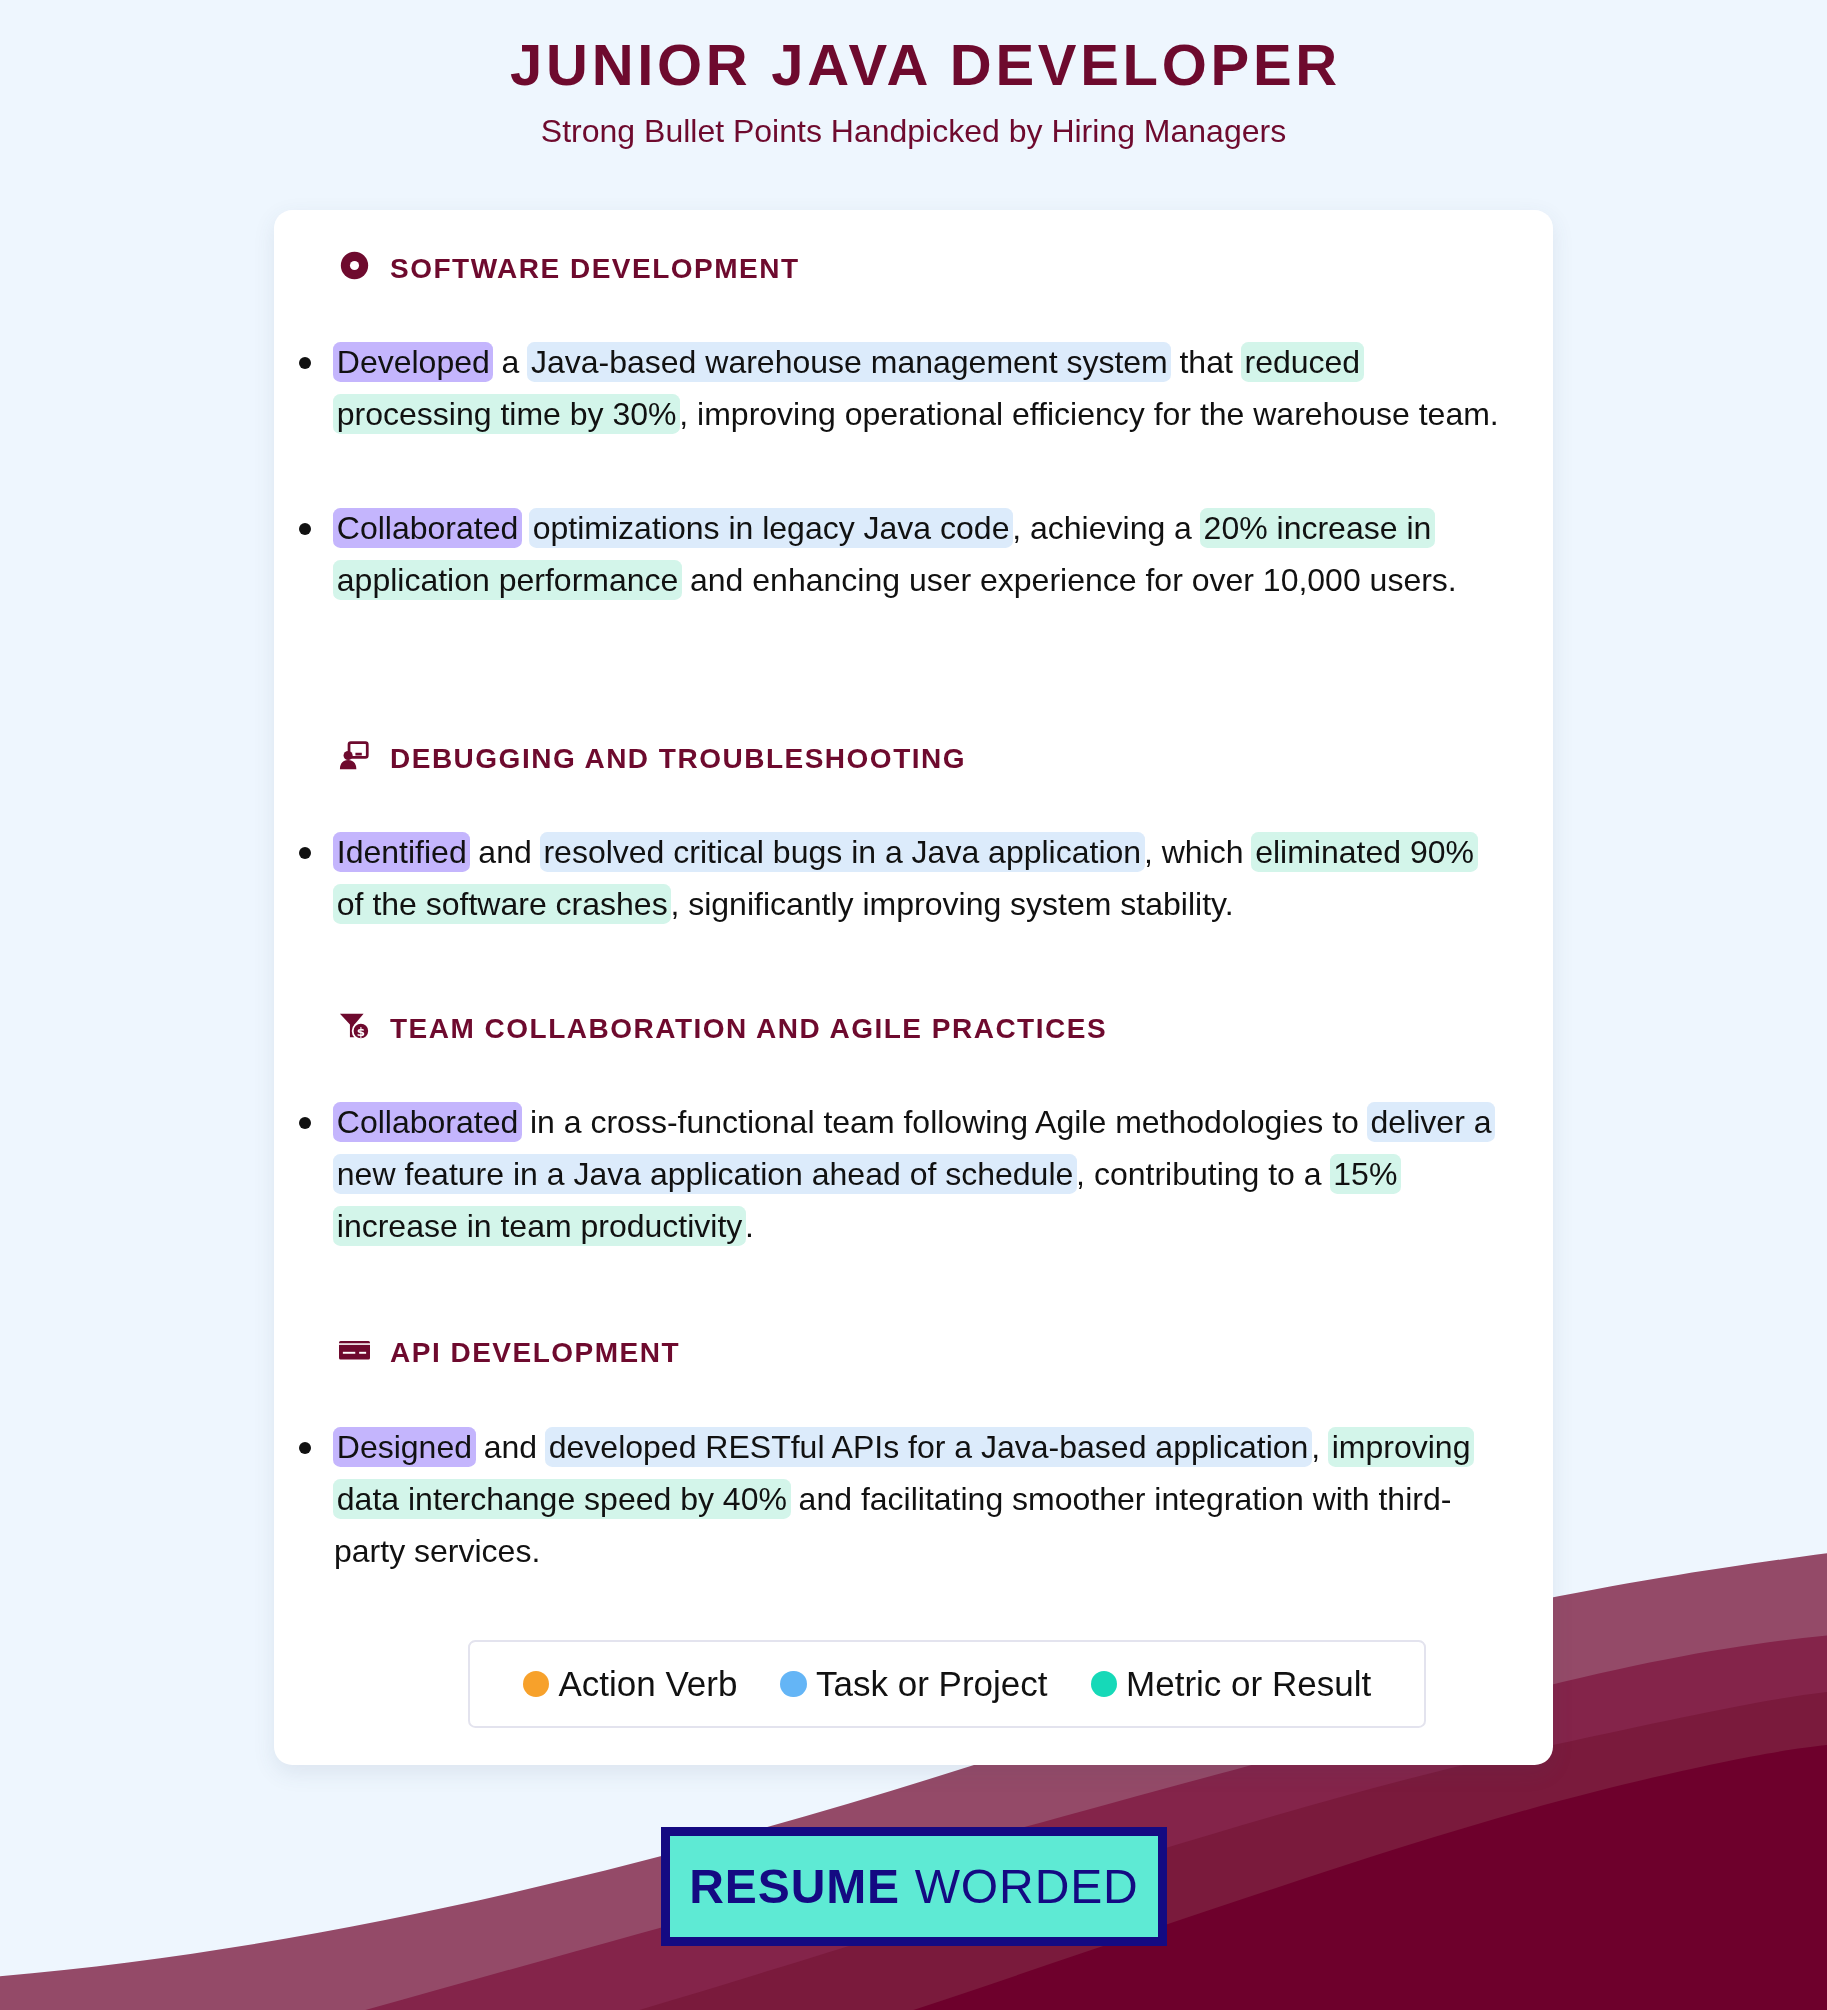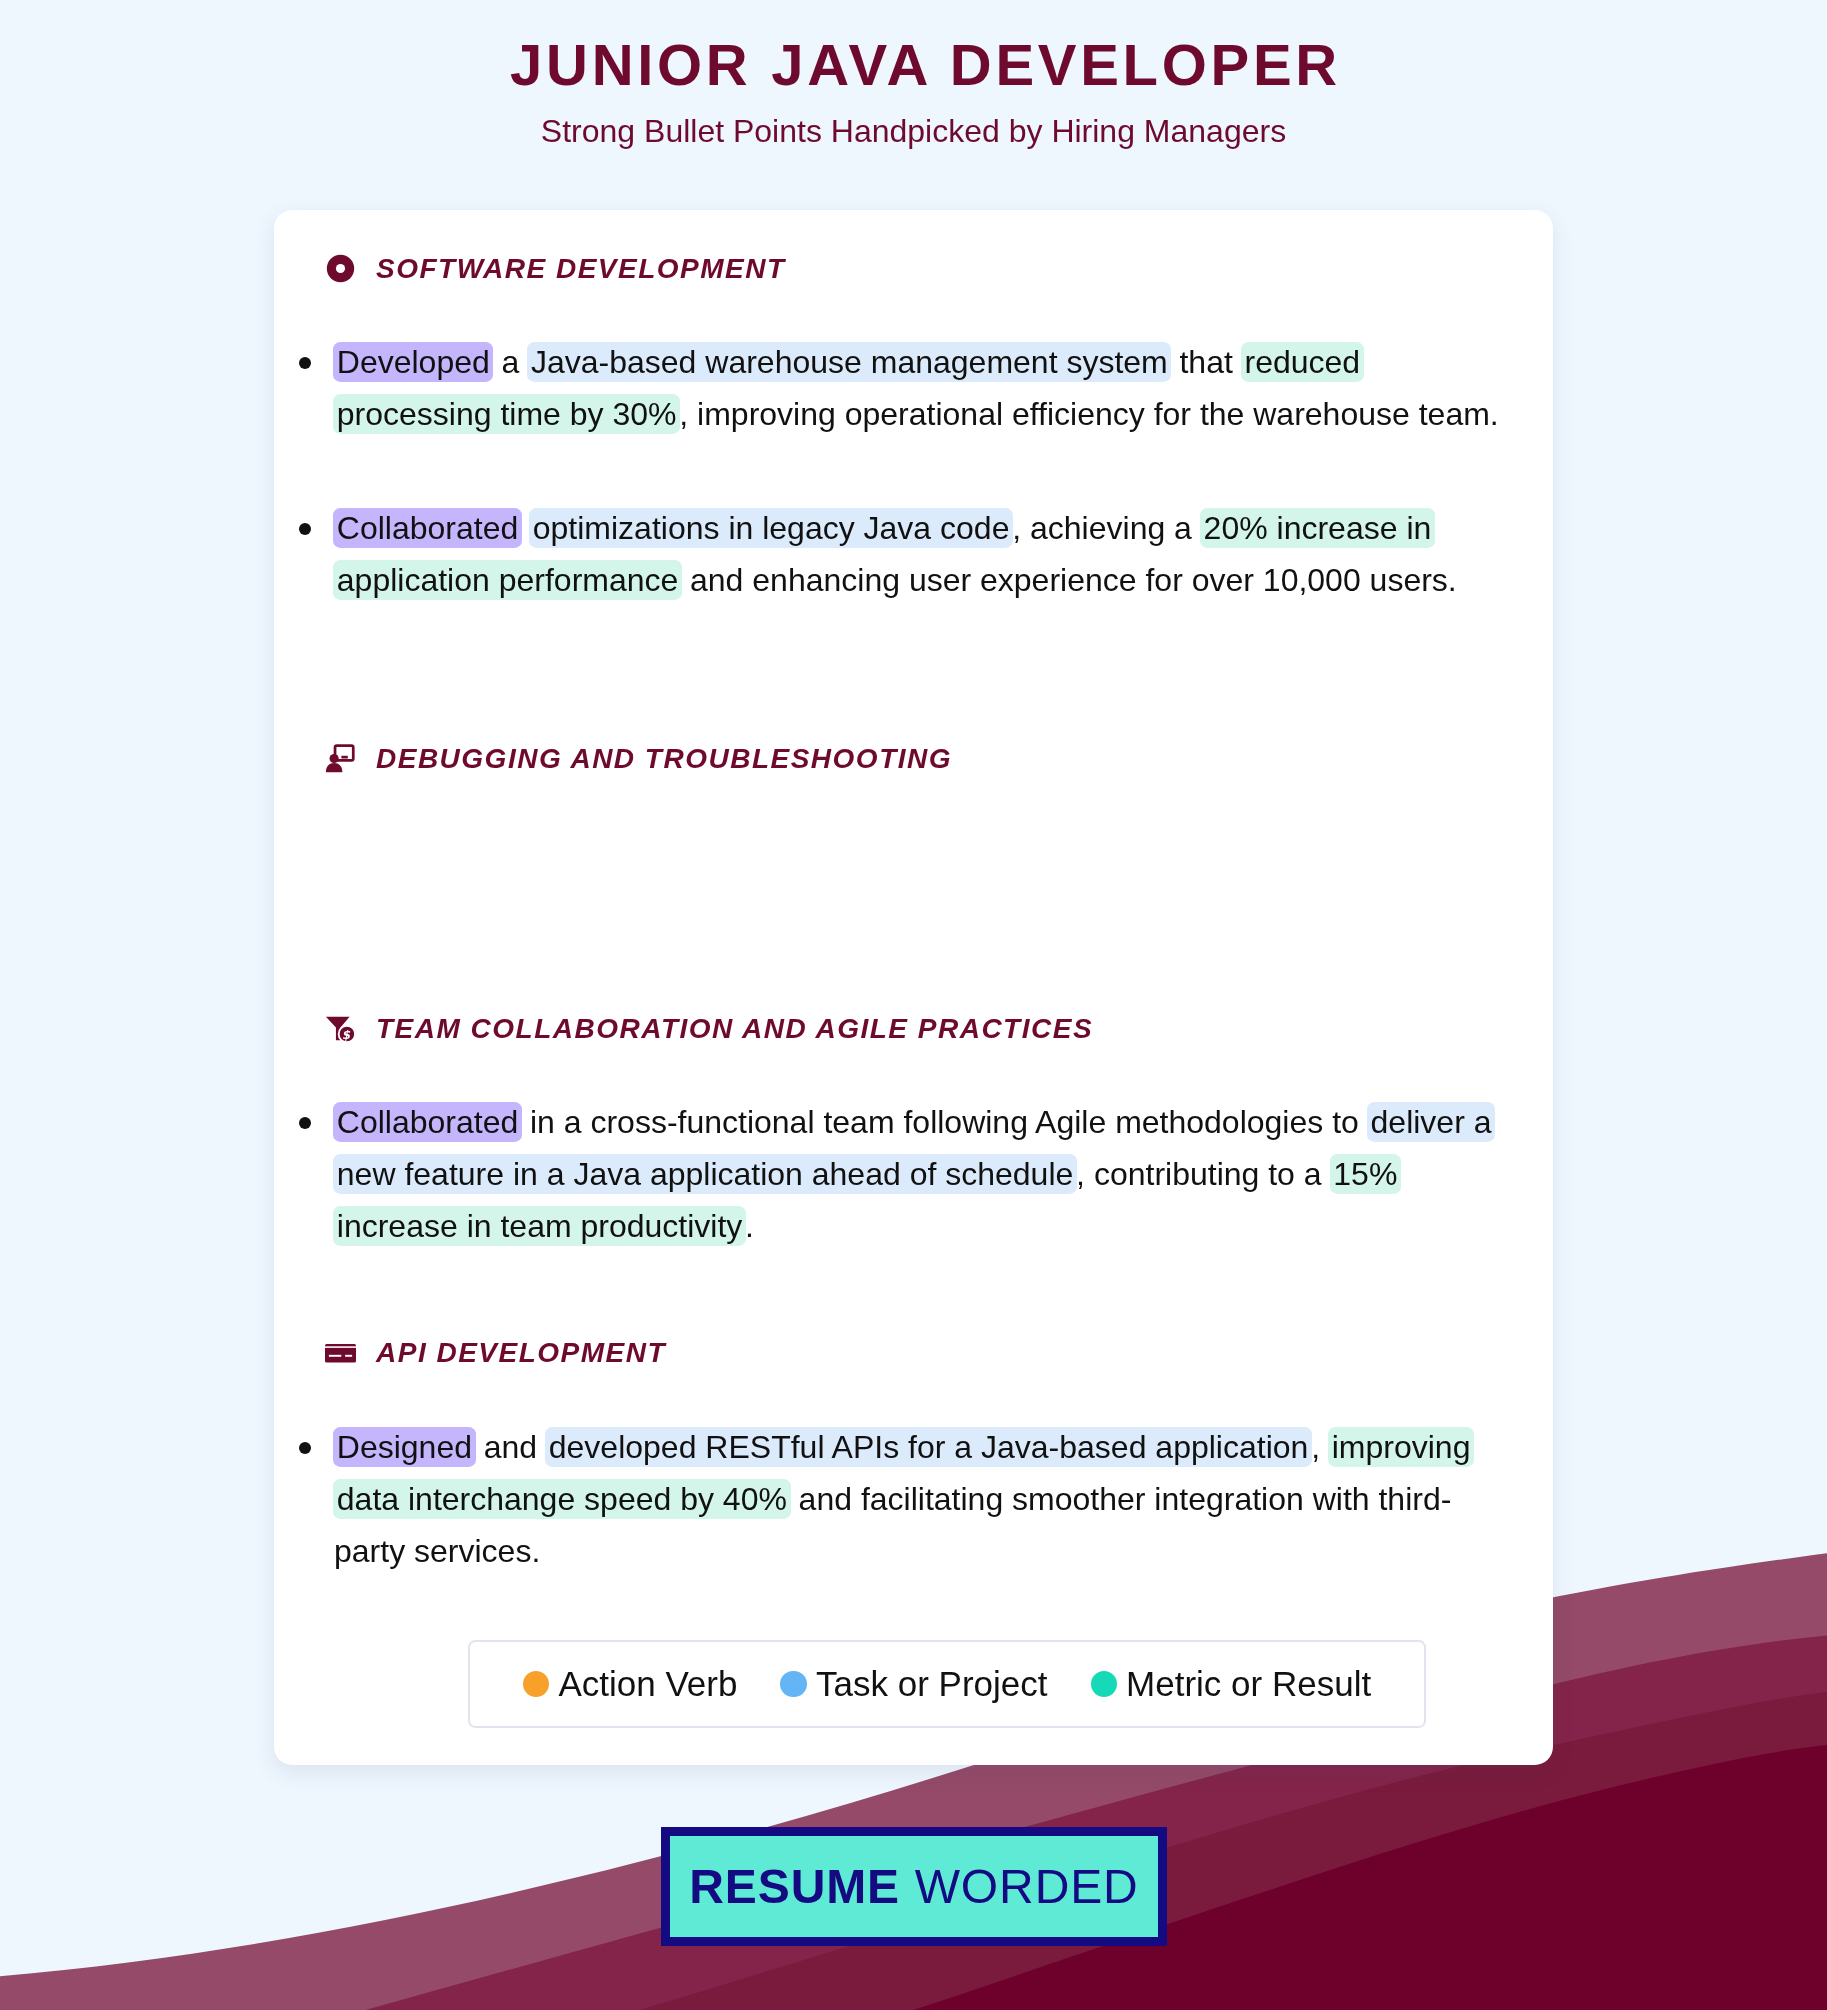"SOFTWARE DEVELOPMENT" .section-header { align-items: center -> none; font-style: italic -> none; left: 51px -> 65px }
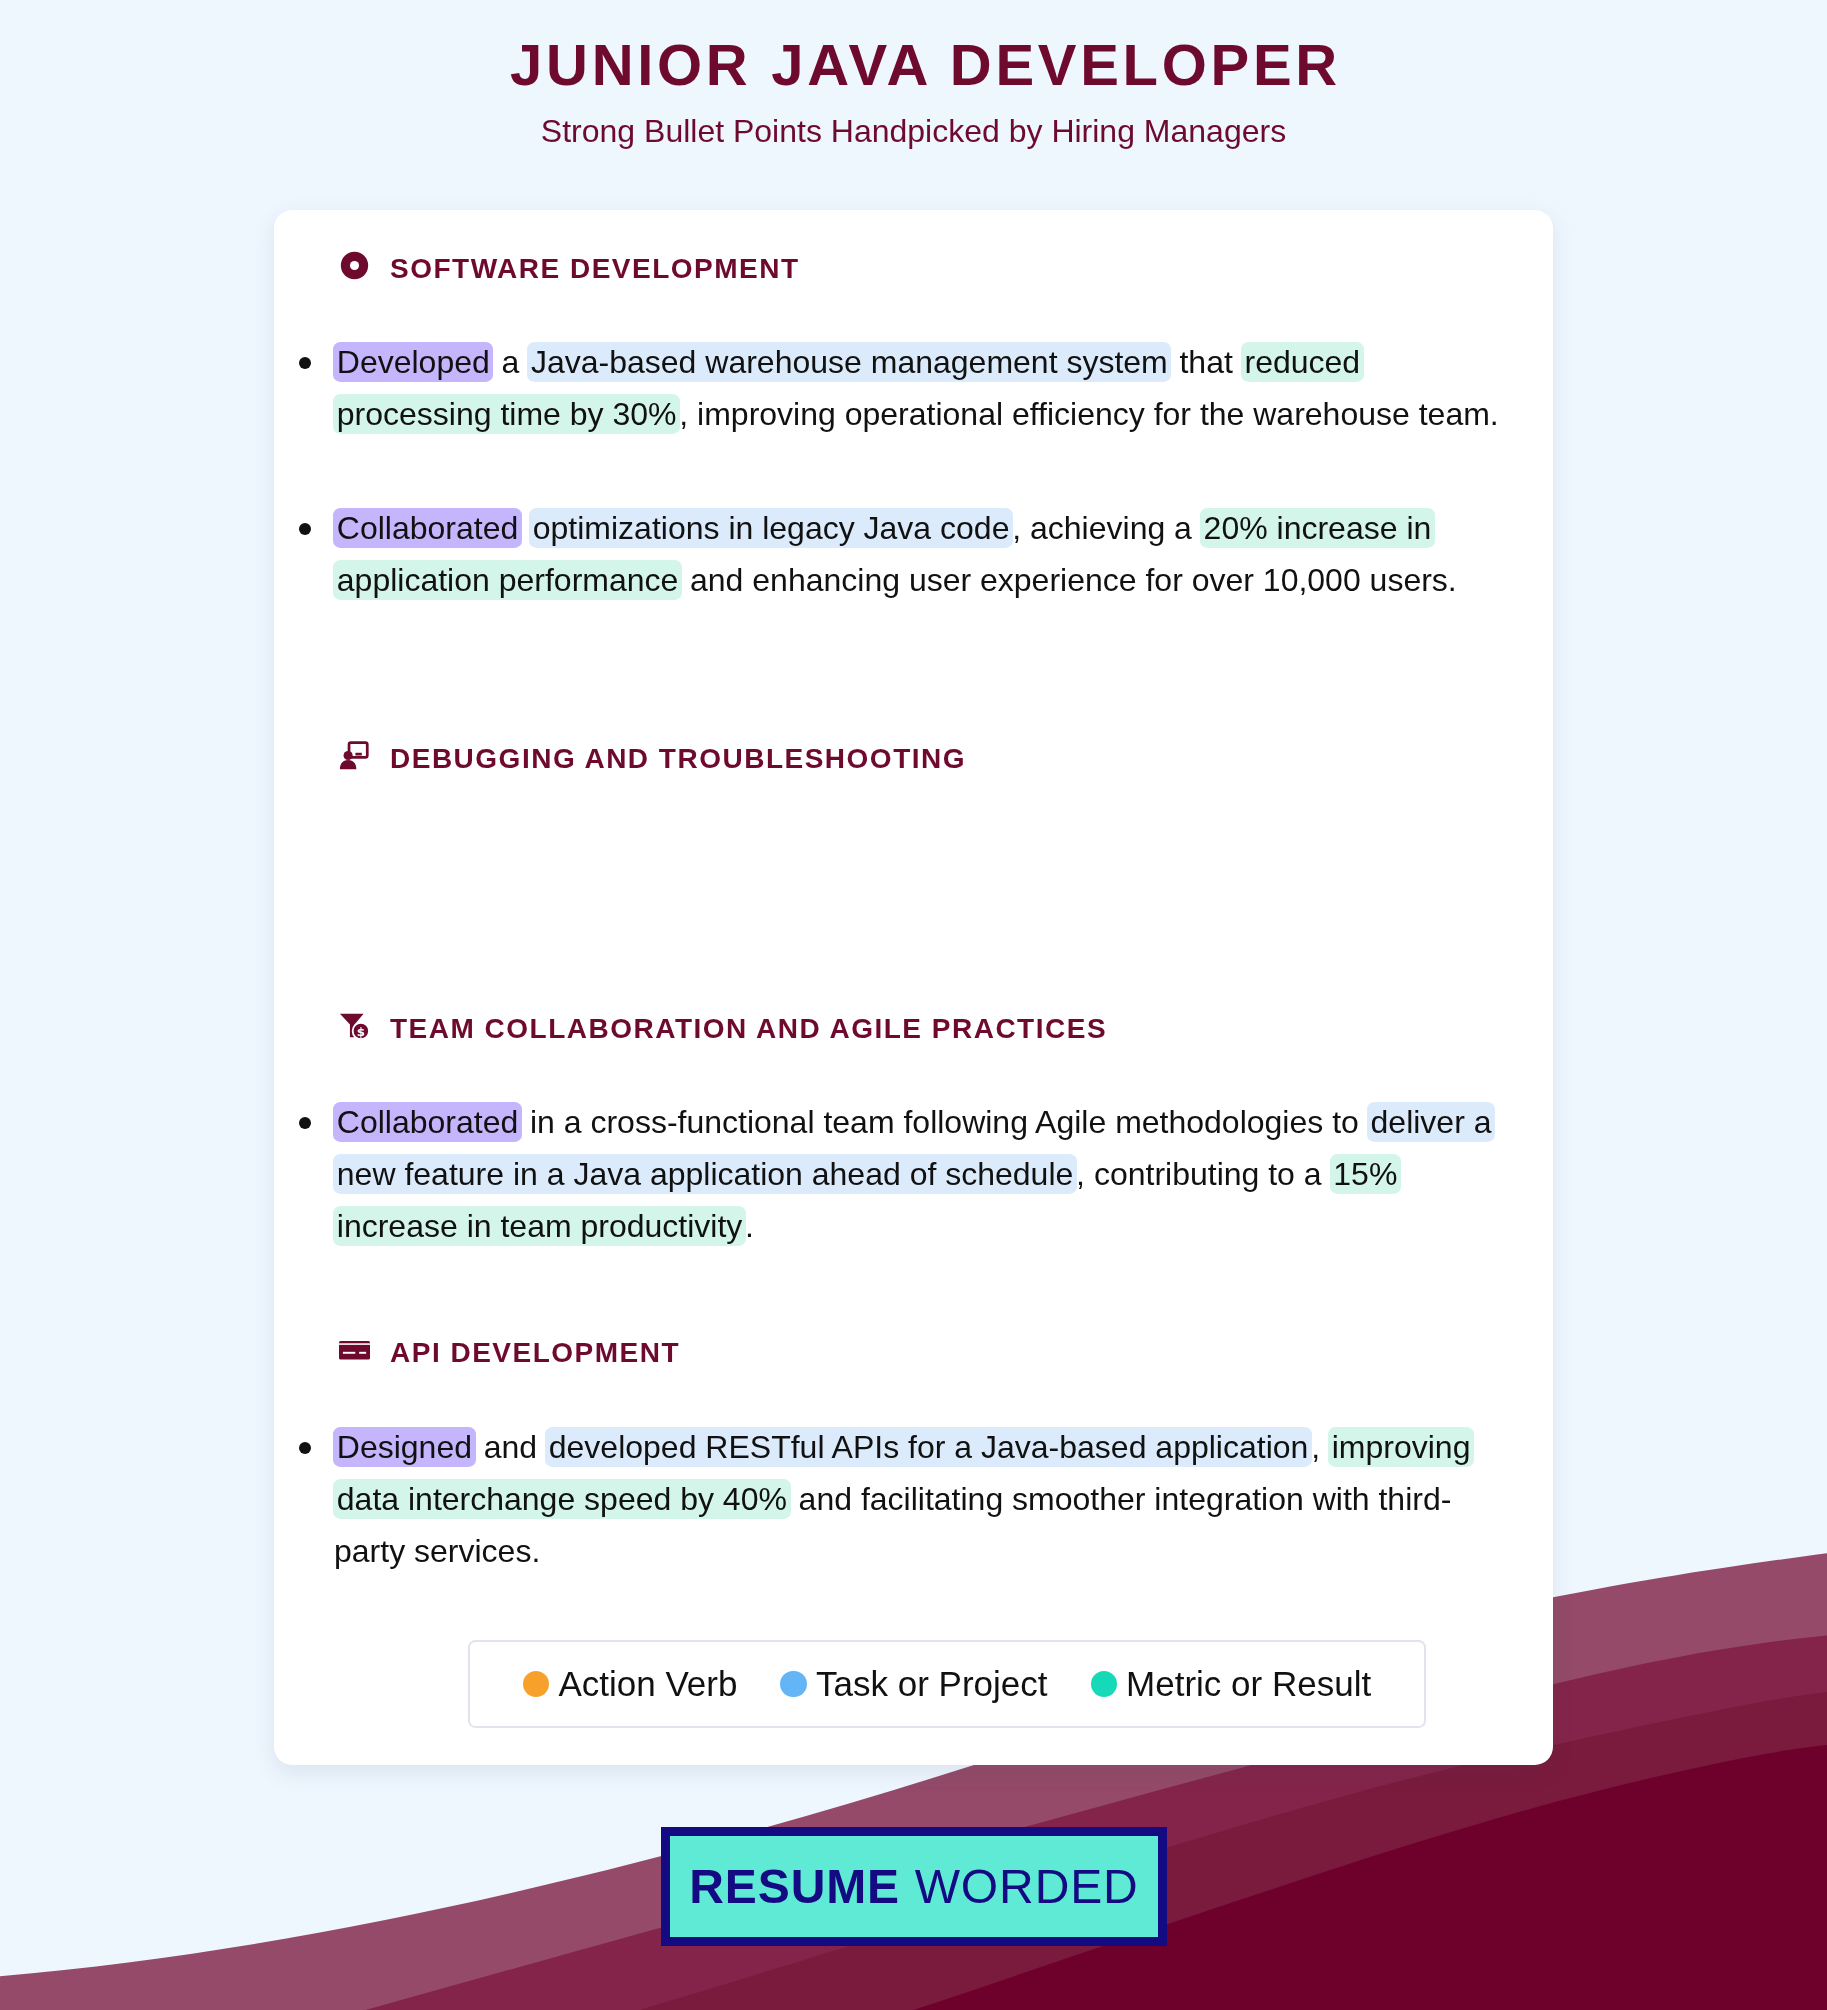"Identified and resolved critical bugs" div.bullet { html: none -> <div><span>Identified</span><span> and </span><span>resolved critical bugs in a Java application</span><span>, which </span><span>eliminated 90% of the software crashes</span><span>, significantly improving system stability.</span></div> }
